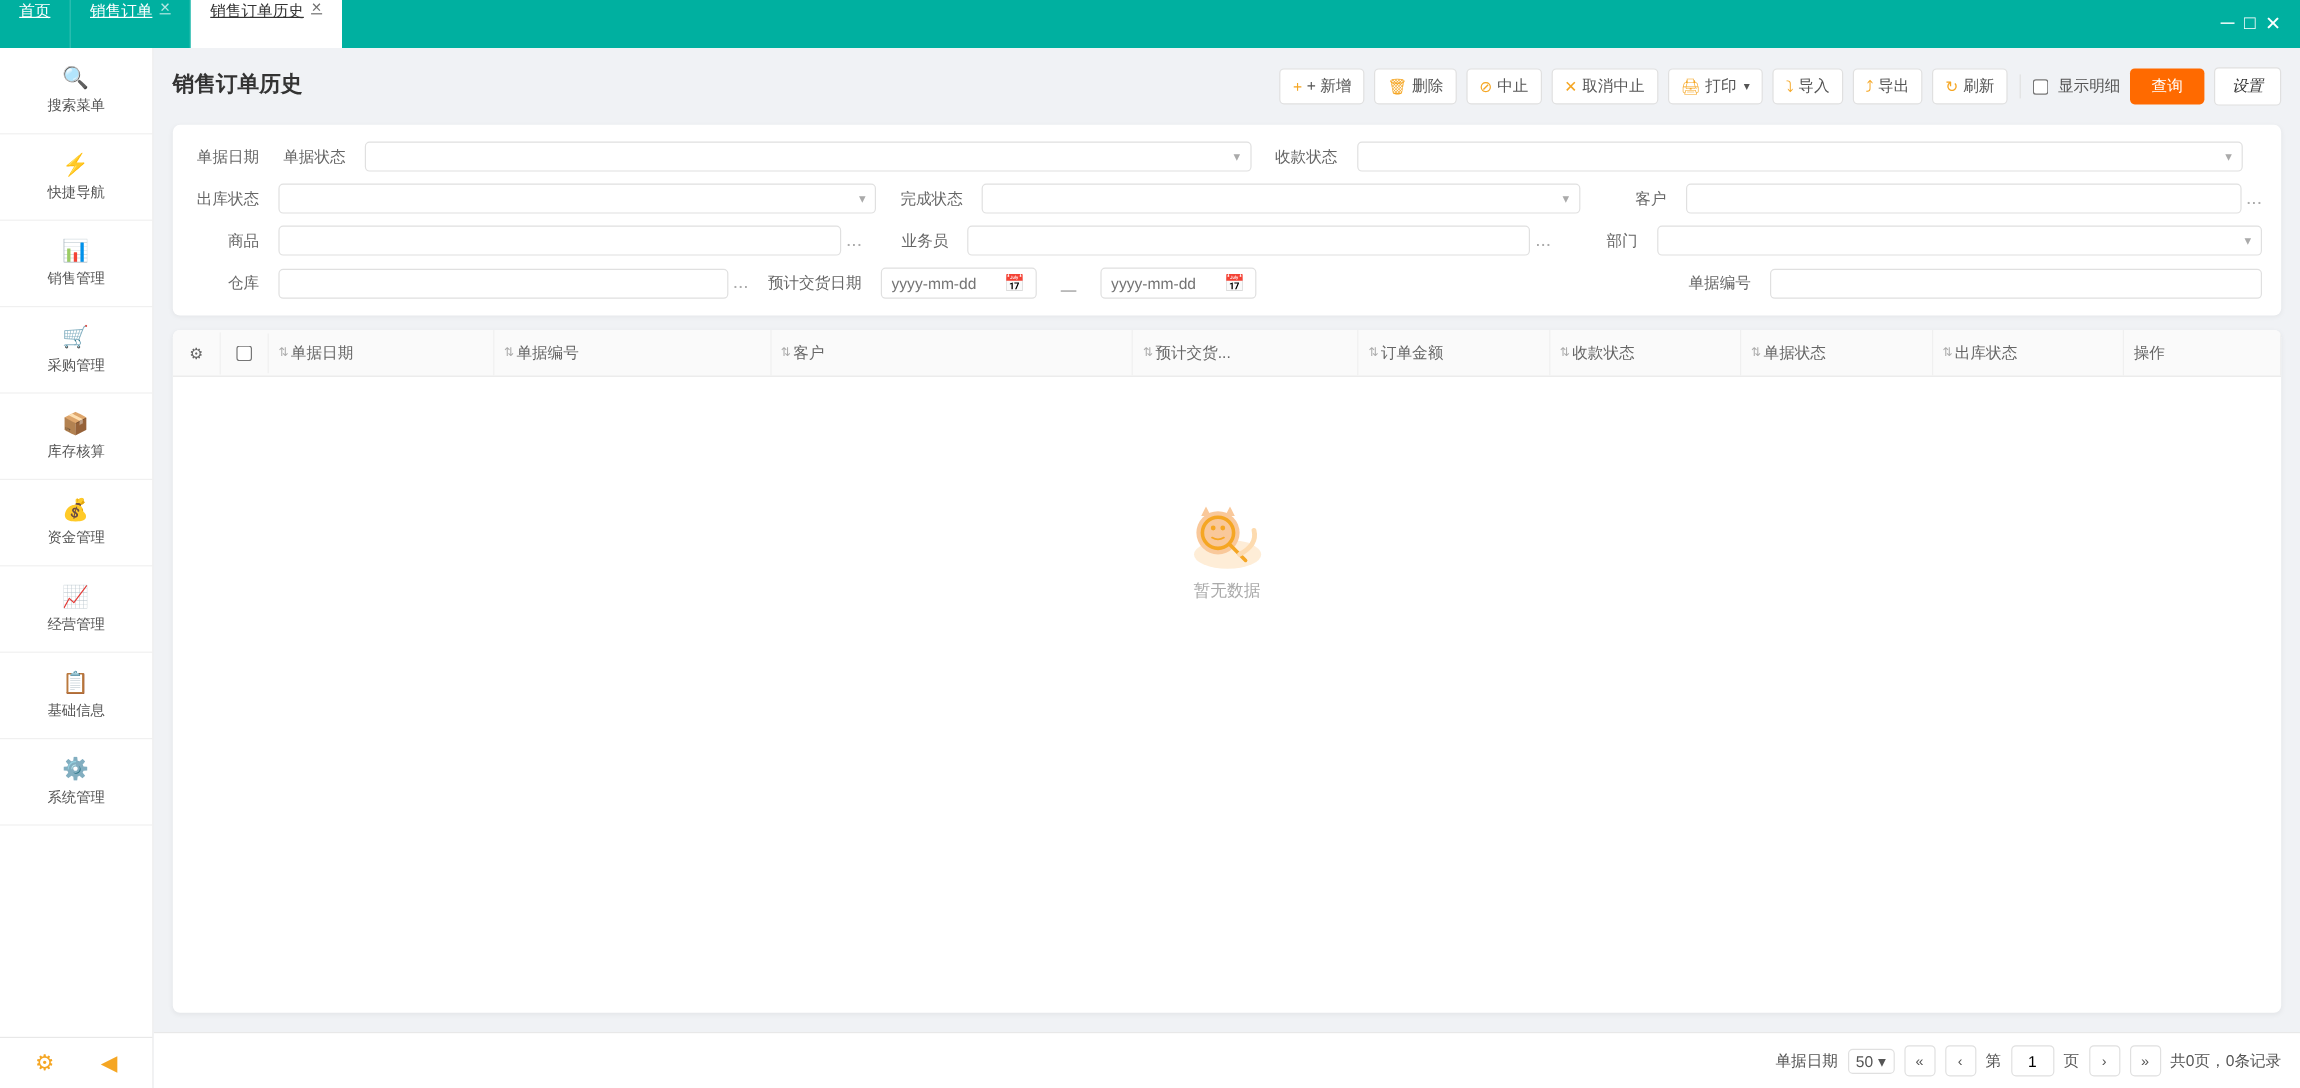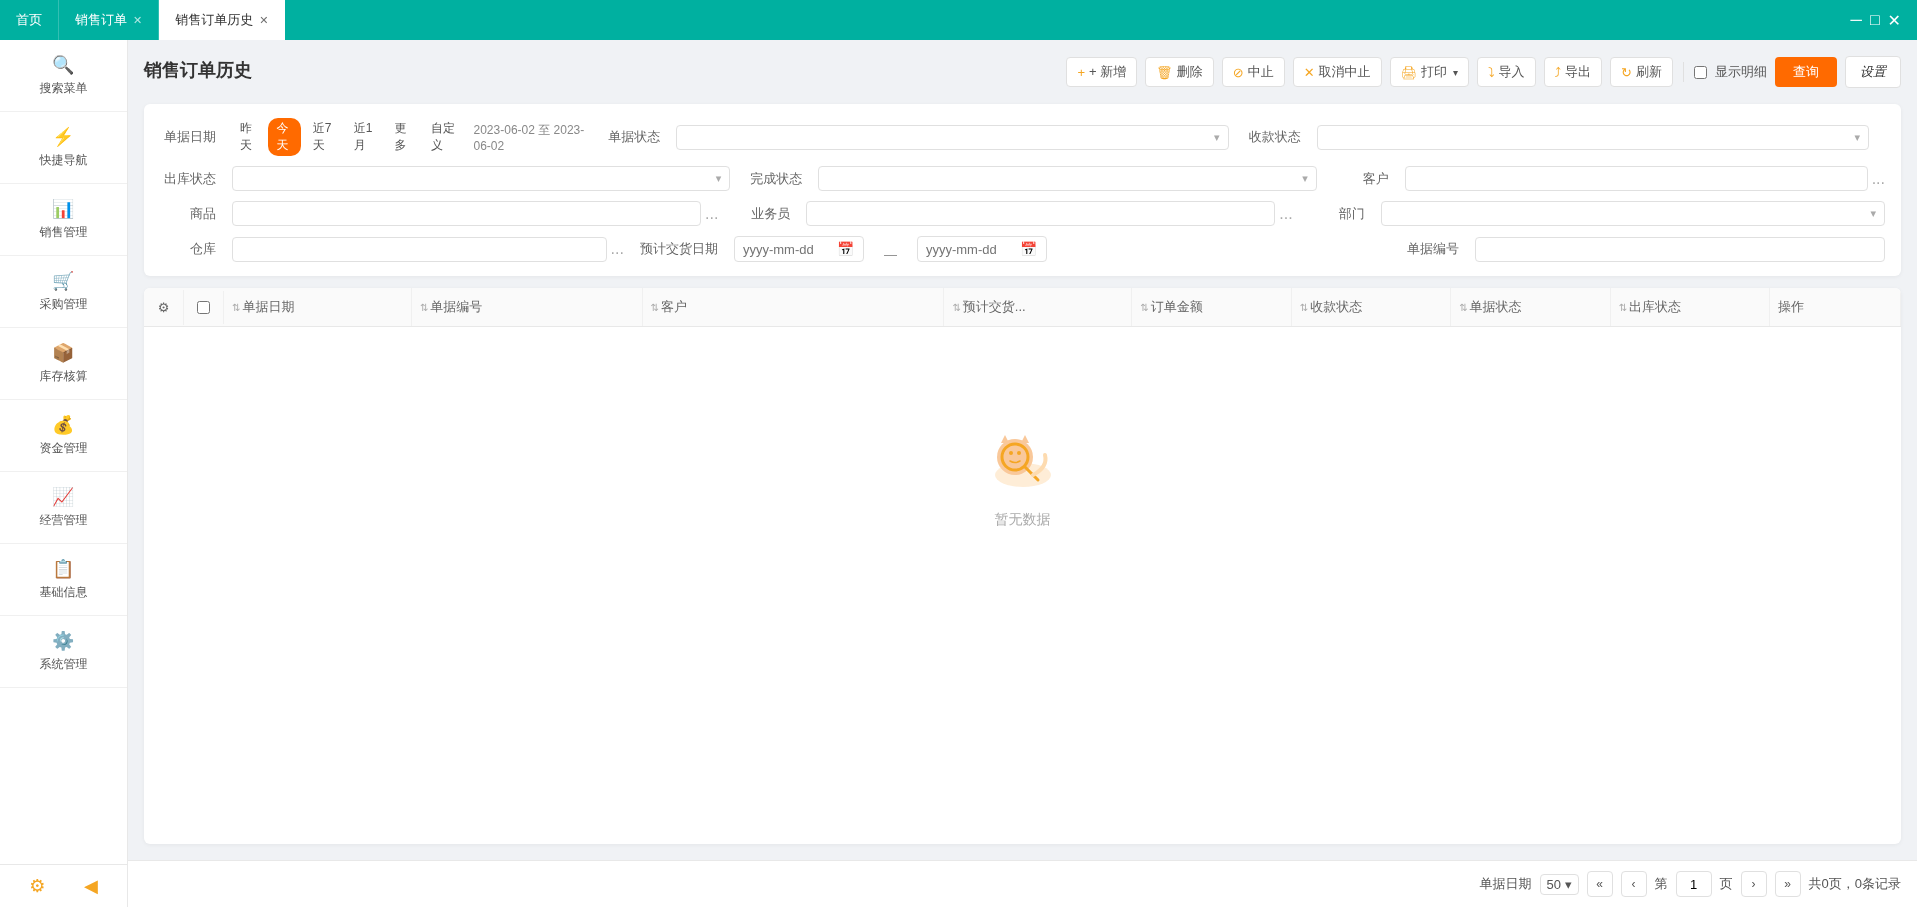"首页" .tab-item { align-items: center -> flex-start; text-decoration: none -> underline }
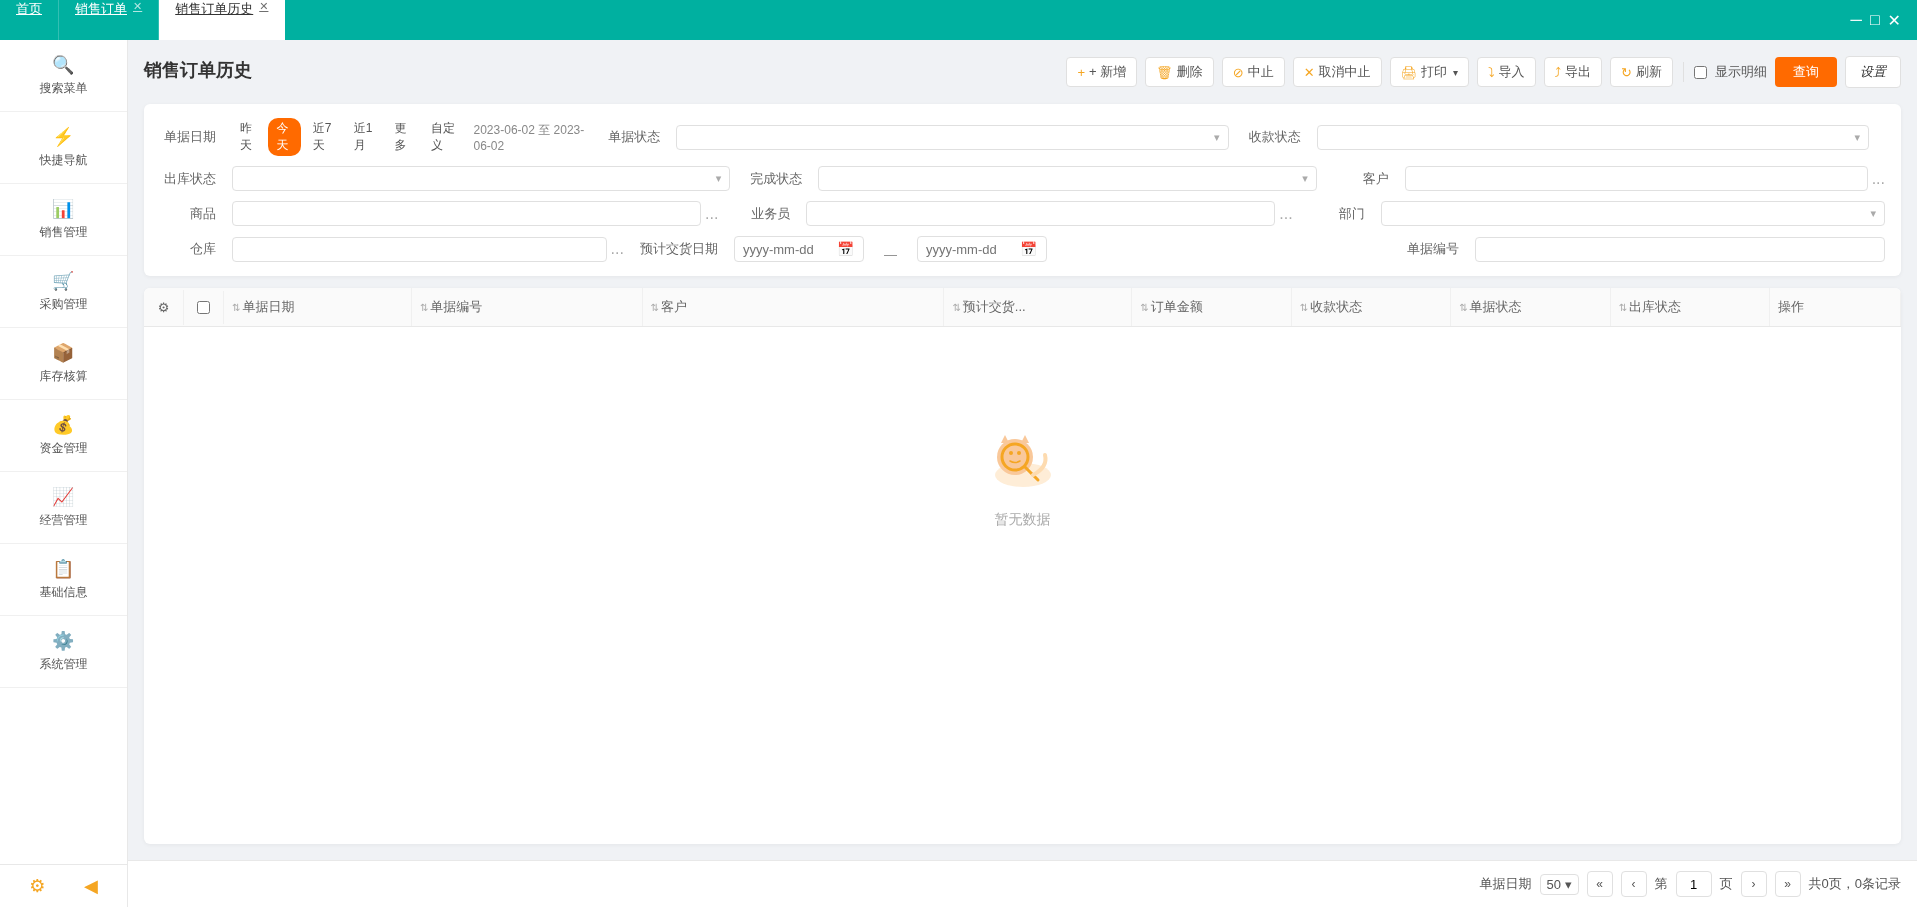"昨天" div.filter-control { html: <div> <div> <span>昨天</span> <span>今天</span> <span>近7天</span> <span>近1月</span> <span>更多</span> <span>自定义</span> </div> <span>2023-06-02 至 2023-06-02</span> </div> -> none }
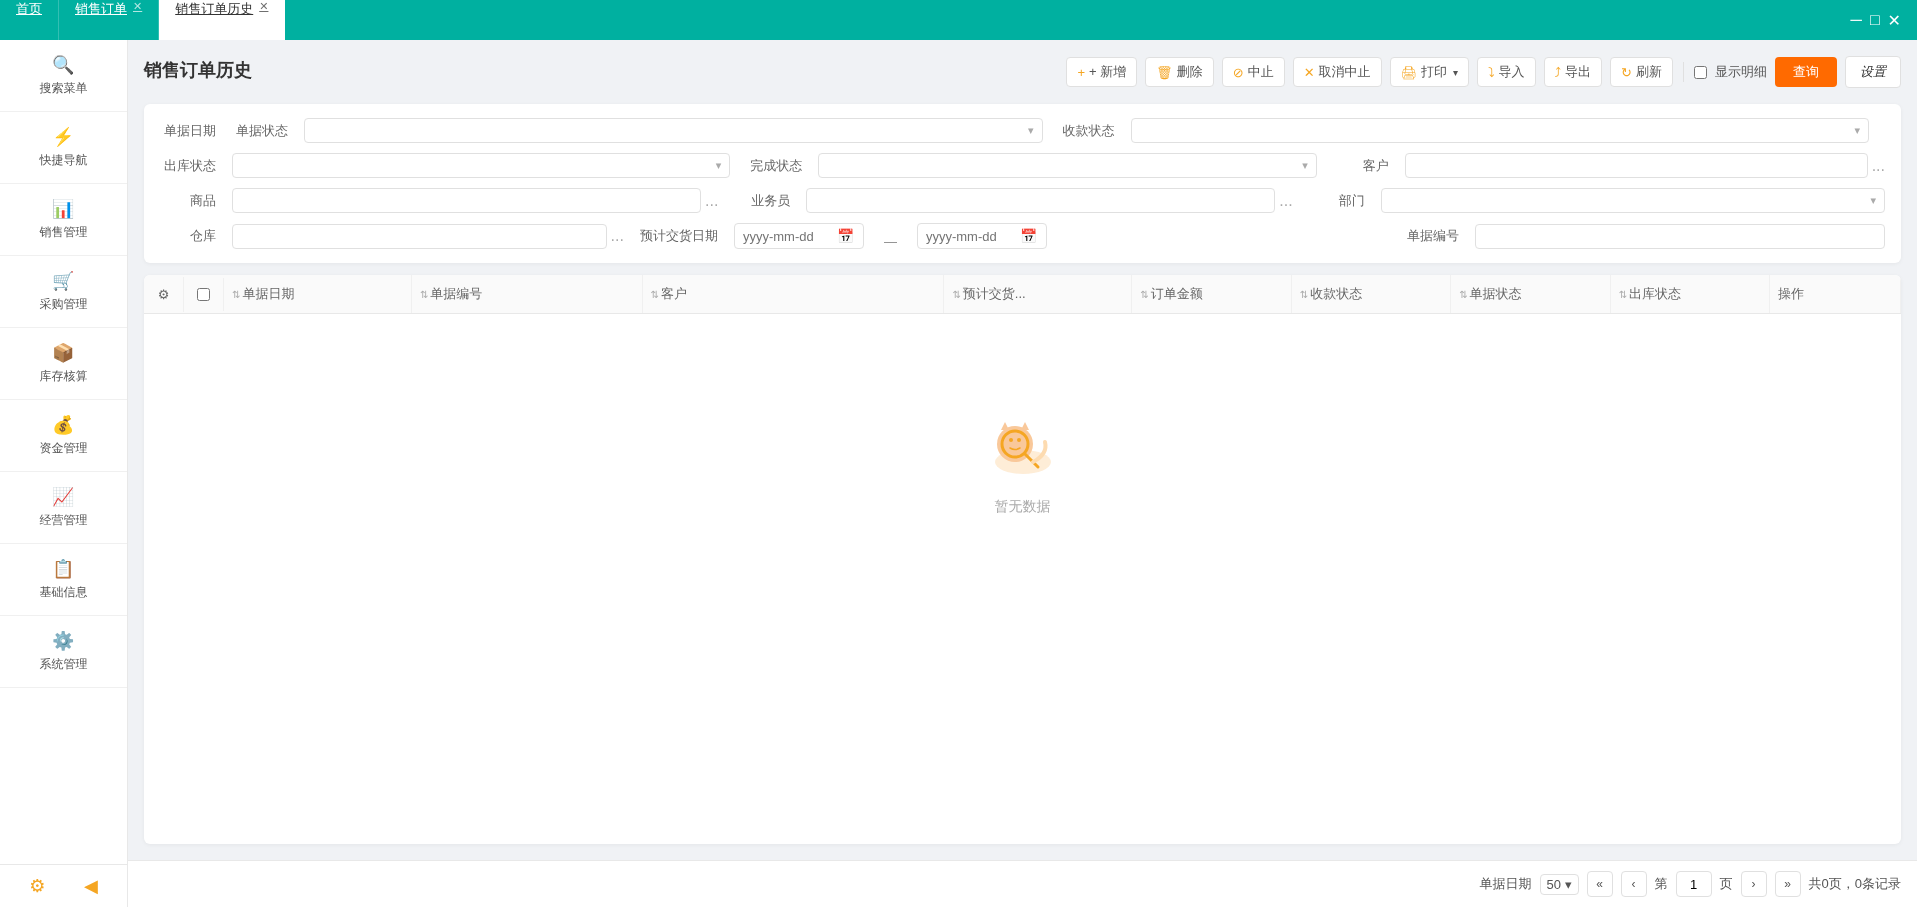"暂无数据" .empty-state { gap: 14px -> 0 }
